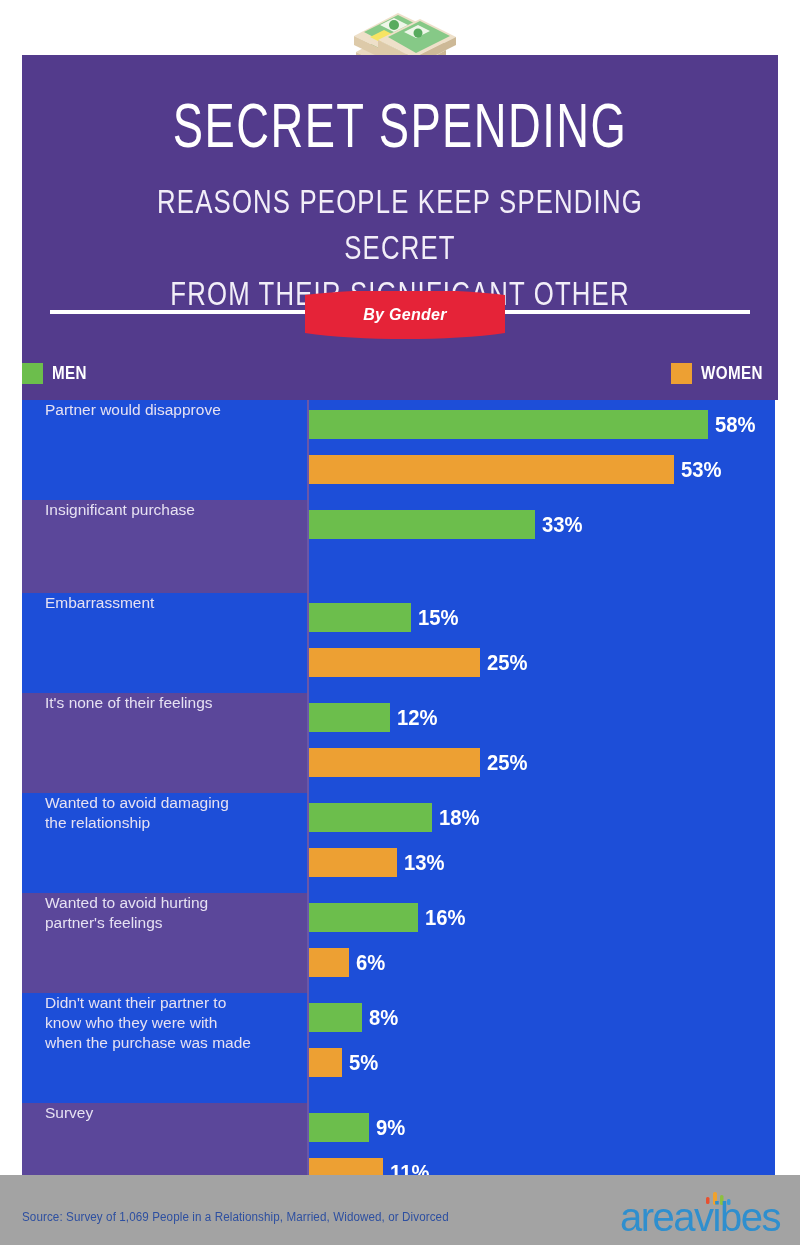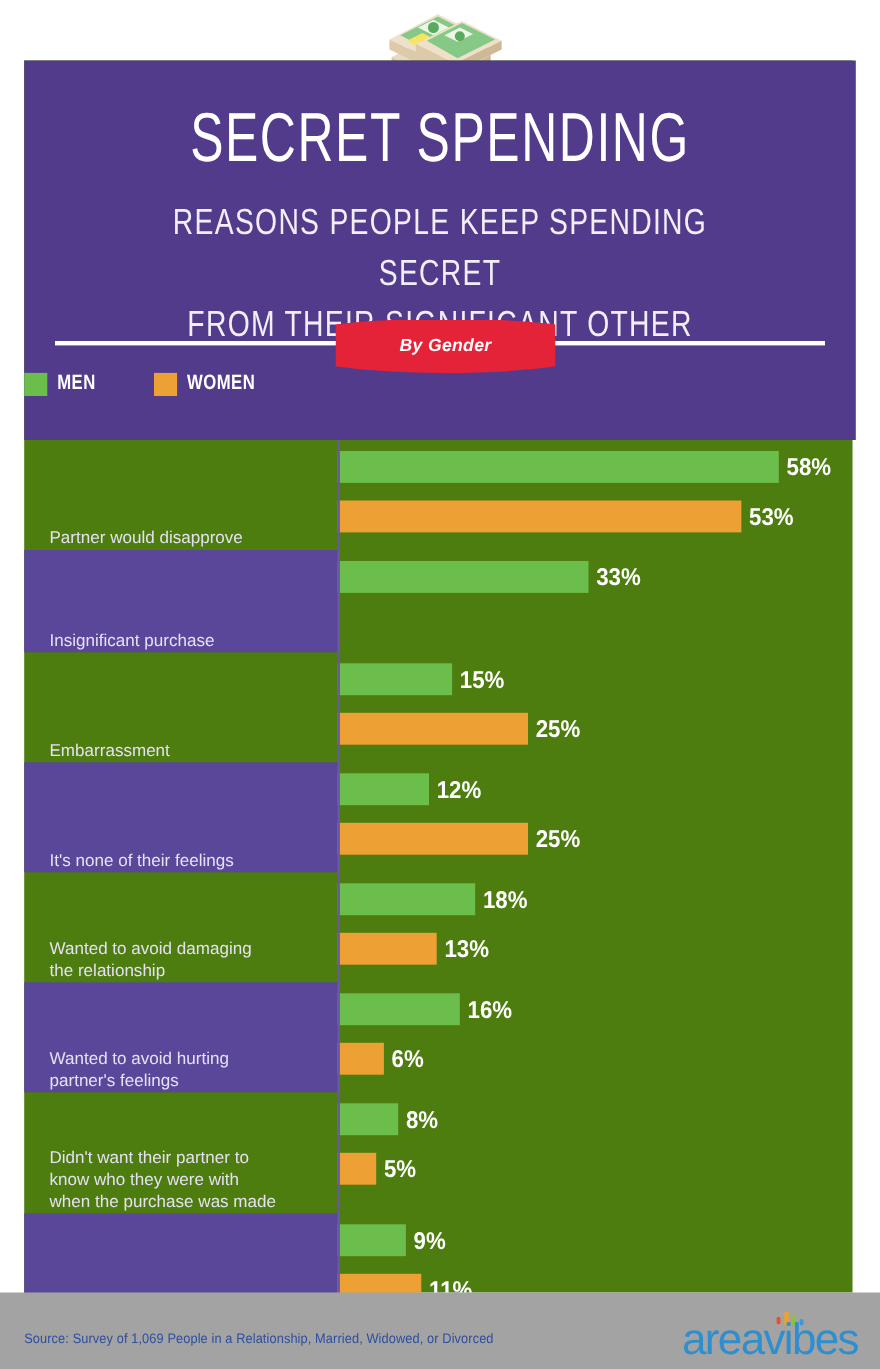"SECRET SPENDING" #panel { background: #4d7c0f -> #1d4ed8 }
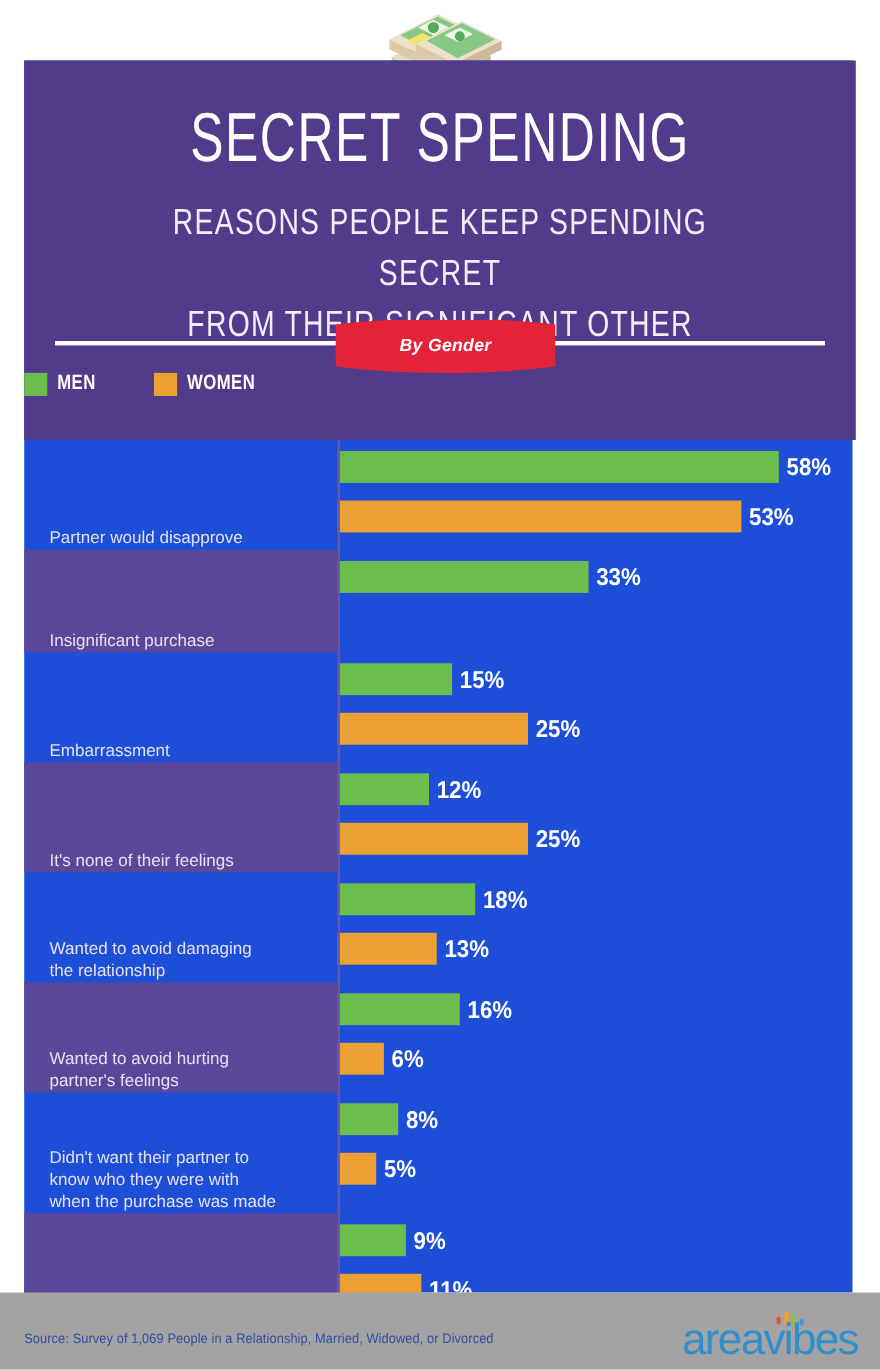"MEN" #legend { justify-content: flex-start -> space-between; top: 283px -> 307px }
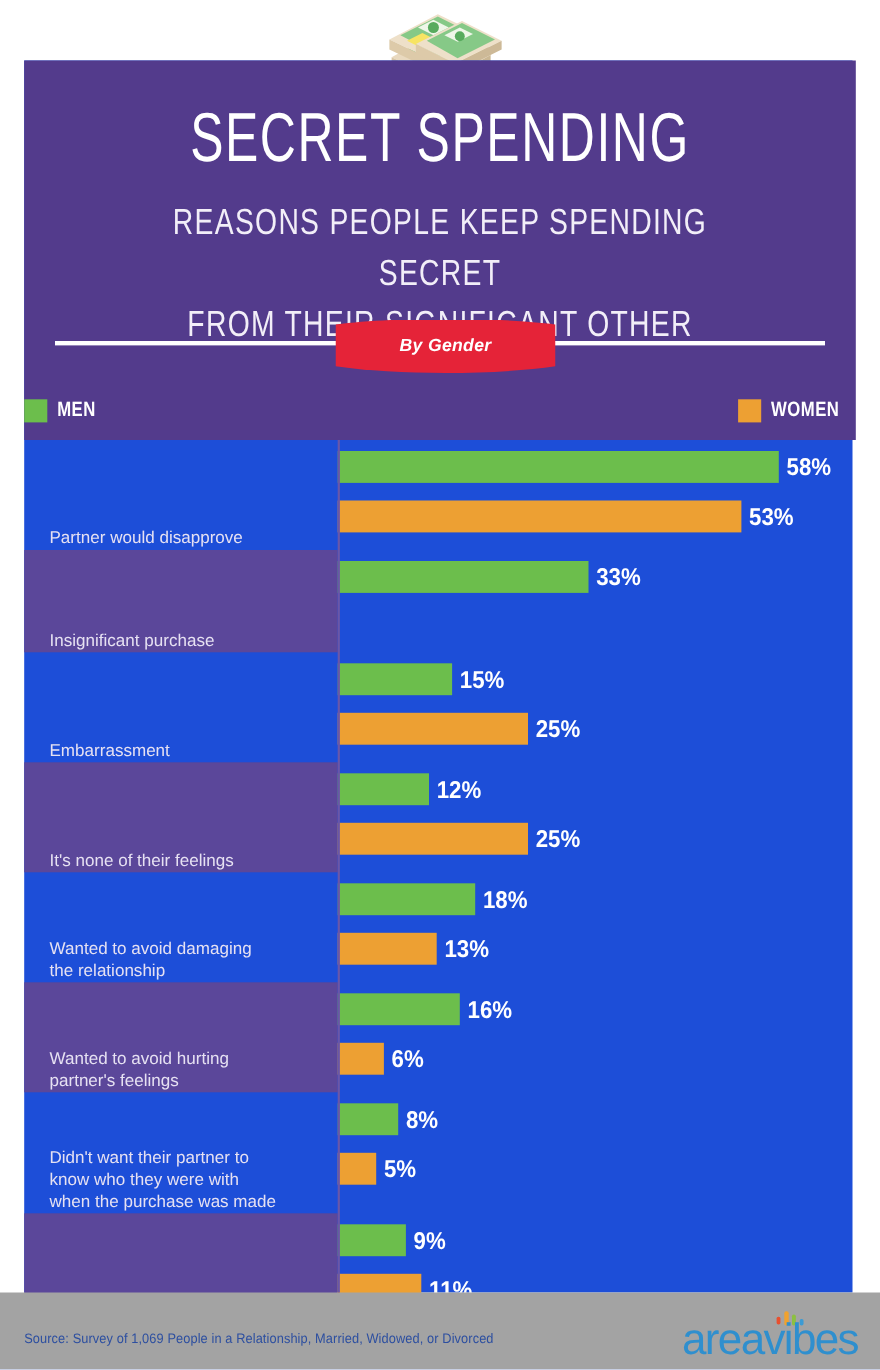"Partner would disapprove" .row-label-cell { align-items: flex-end -> flex-start }
